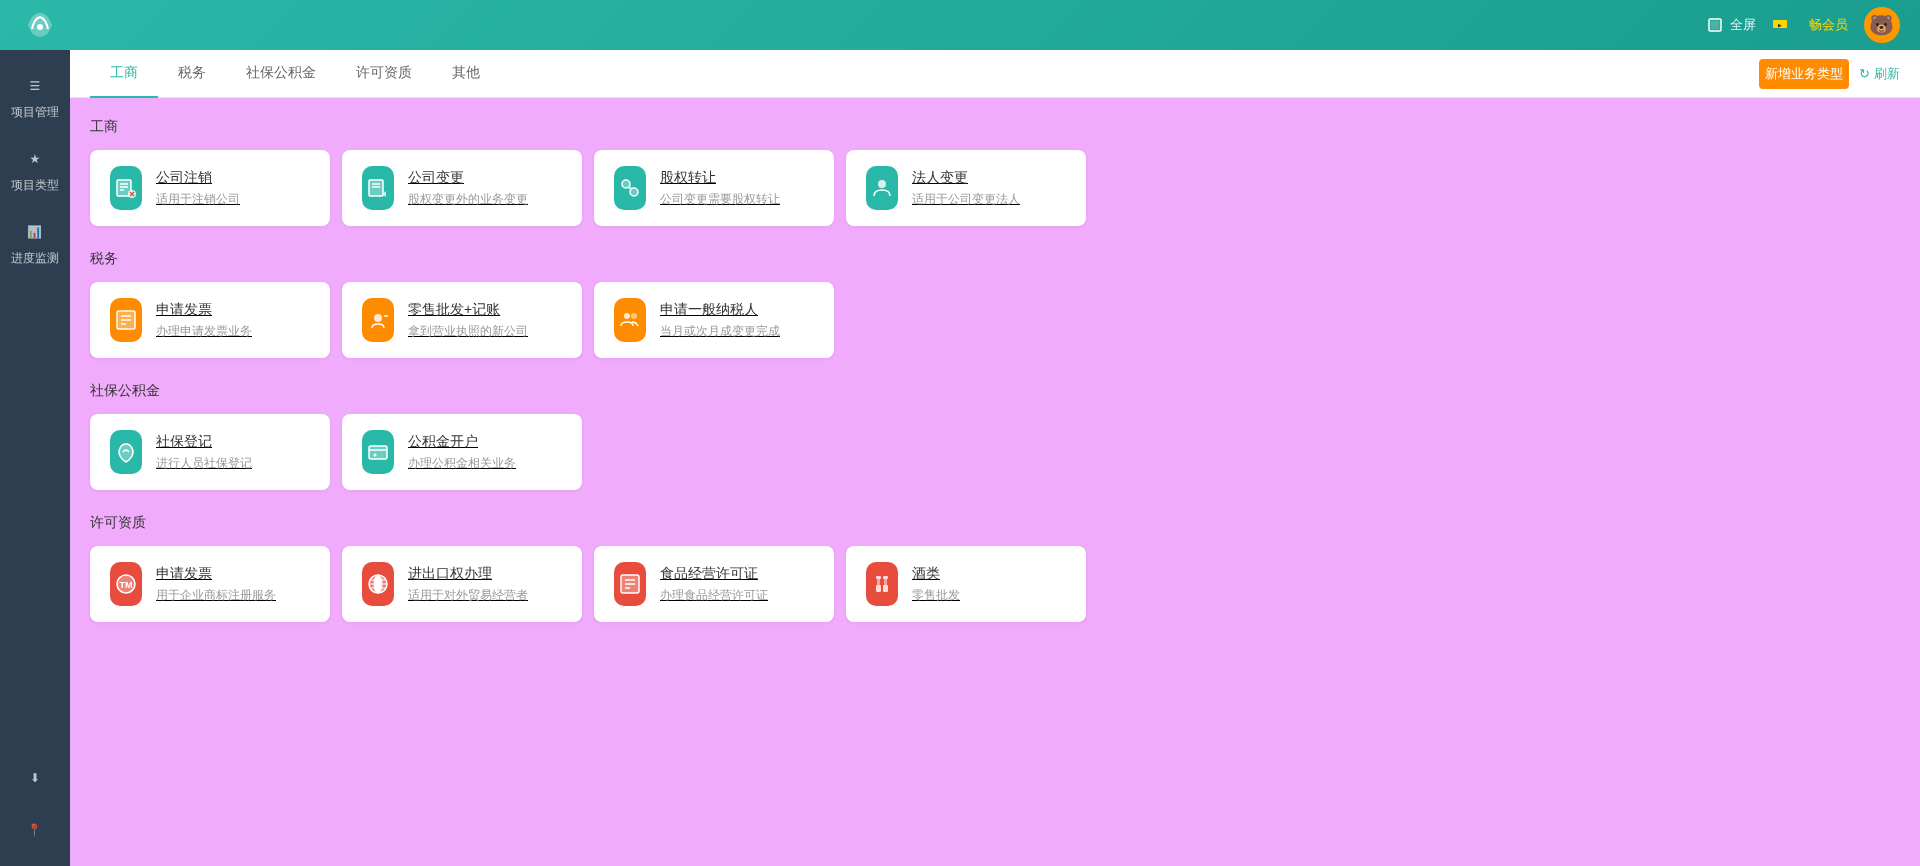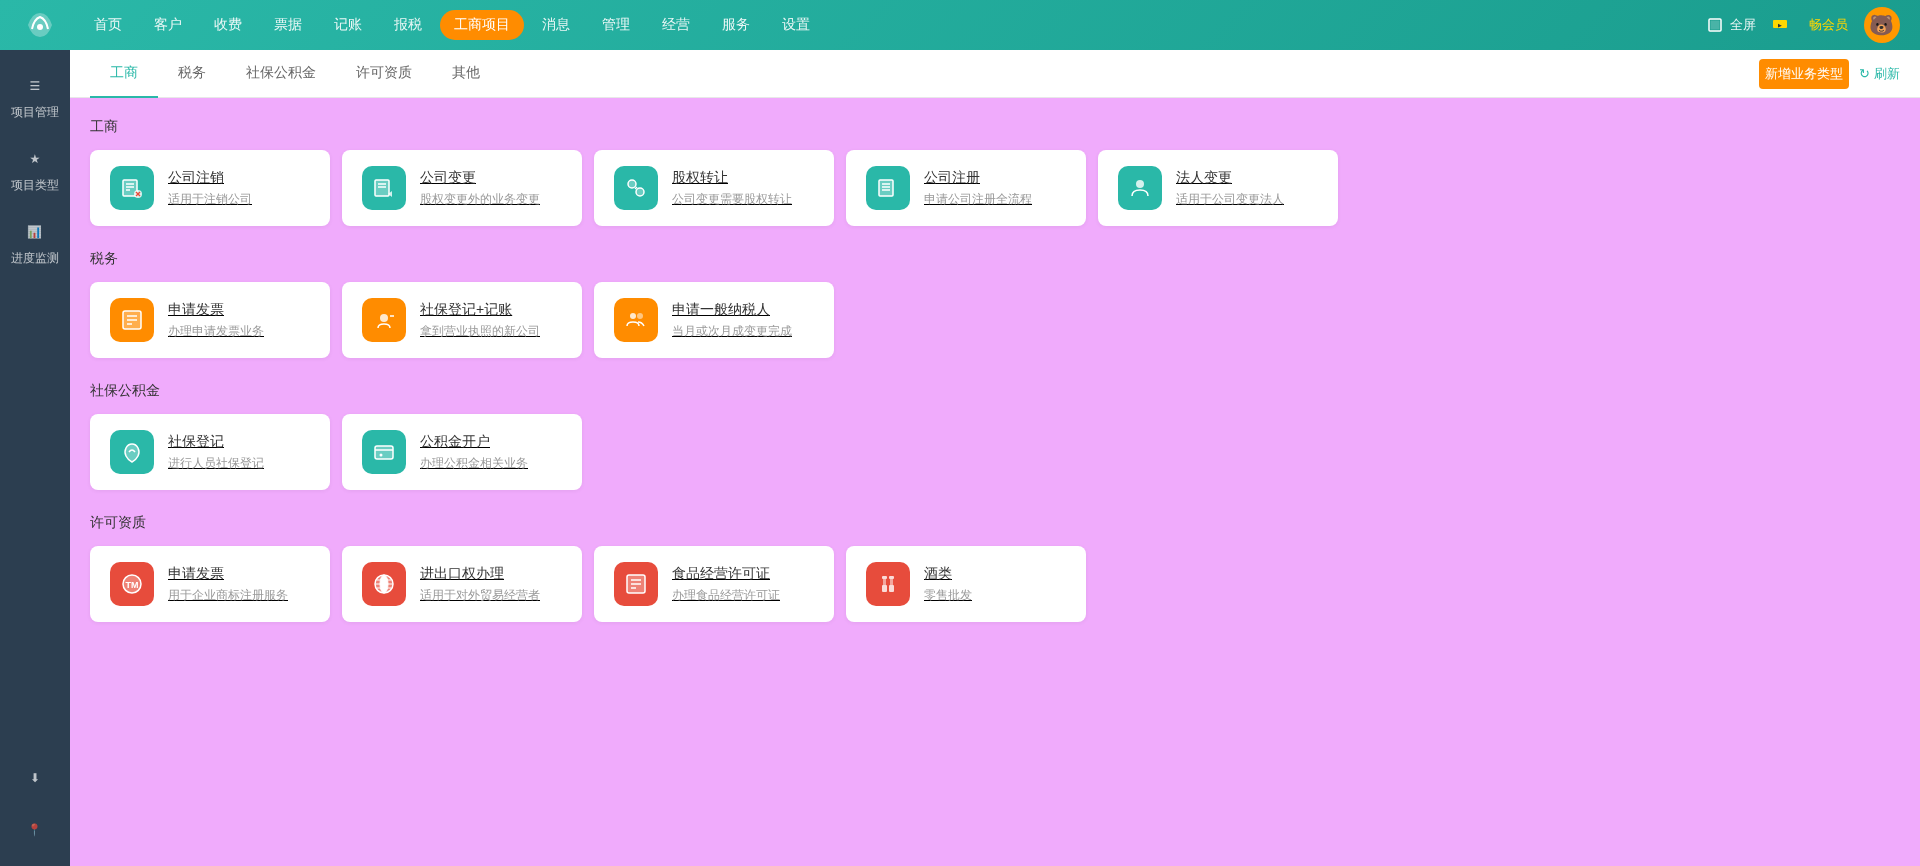"首页" div.nav-items { html: <div> <div>首页</div> <div>客户</div> <div>收费</div> <div>票据</div> <div>记账</div> <div>报税</div> <div>工商项目</div> <div>消息</div> <div>管理</div> <div>经营</div> <div>服务</div> <div>设置</div> </div> -> none }
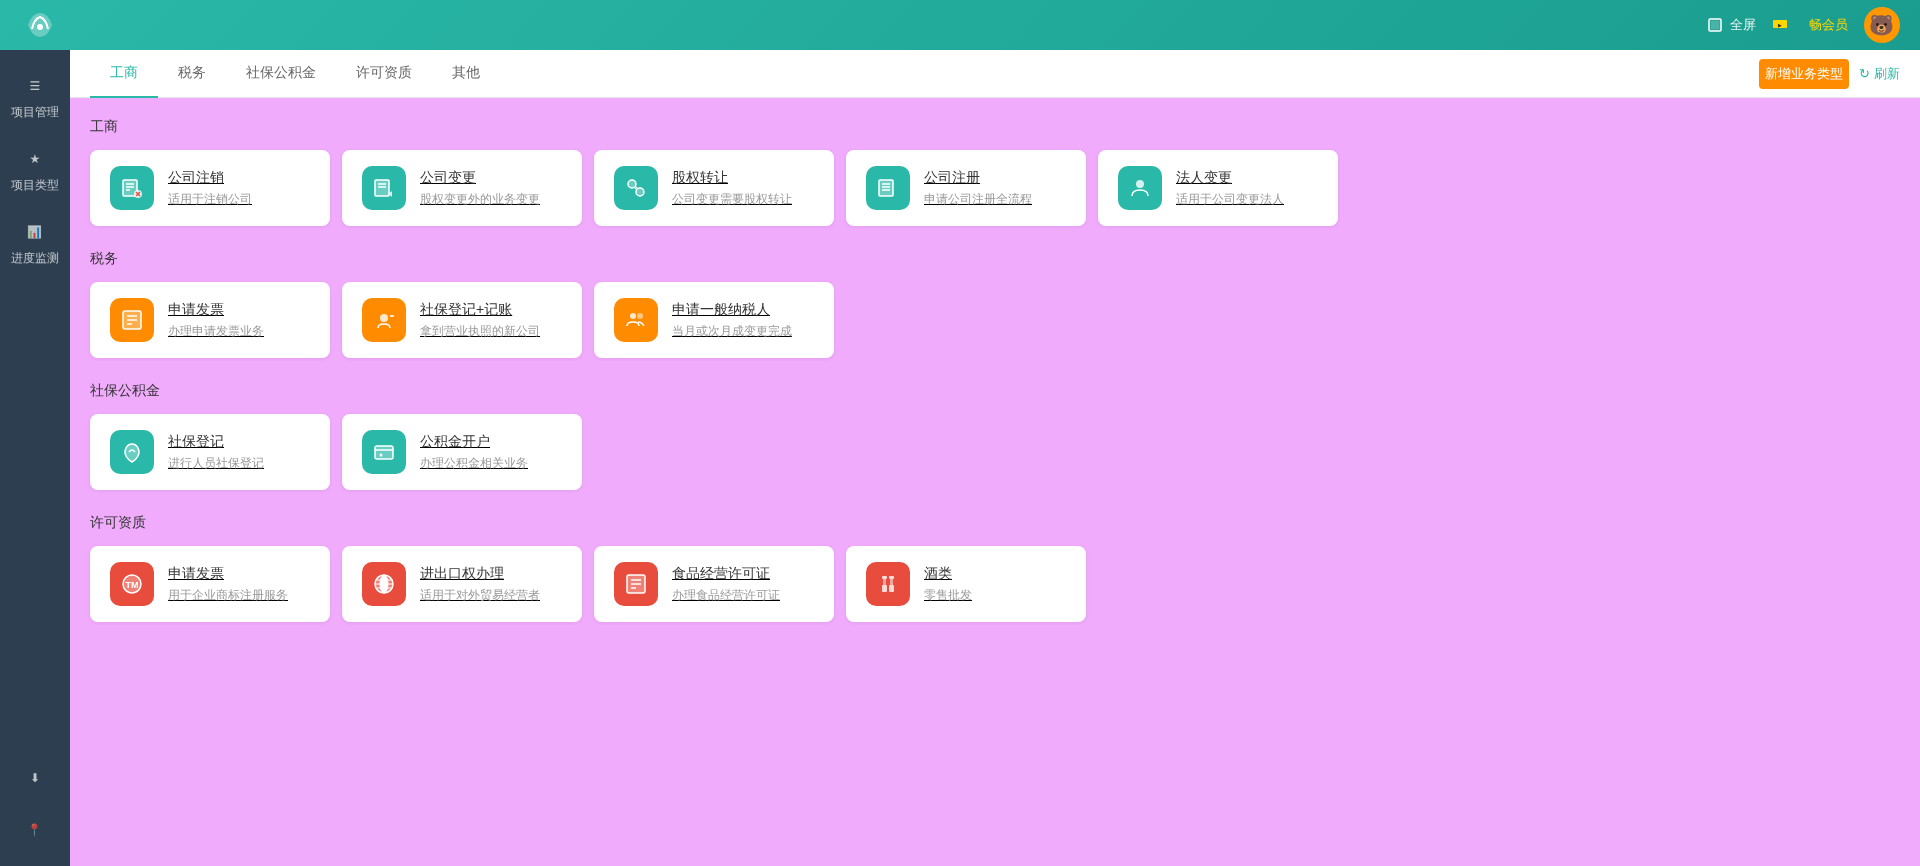"公司注册" div.service-card { html: <div> <div> <svg> <rect></rect> <line></line> <line></line> <line></line> </svg> </div> <div> <div>公司注册</div> <div>申请公司注册全流程</div> </div> </div> -> none }
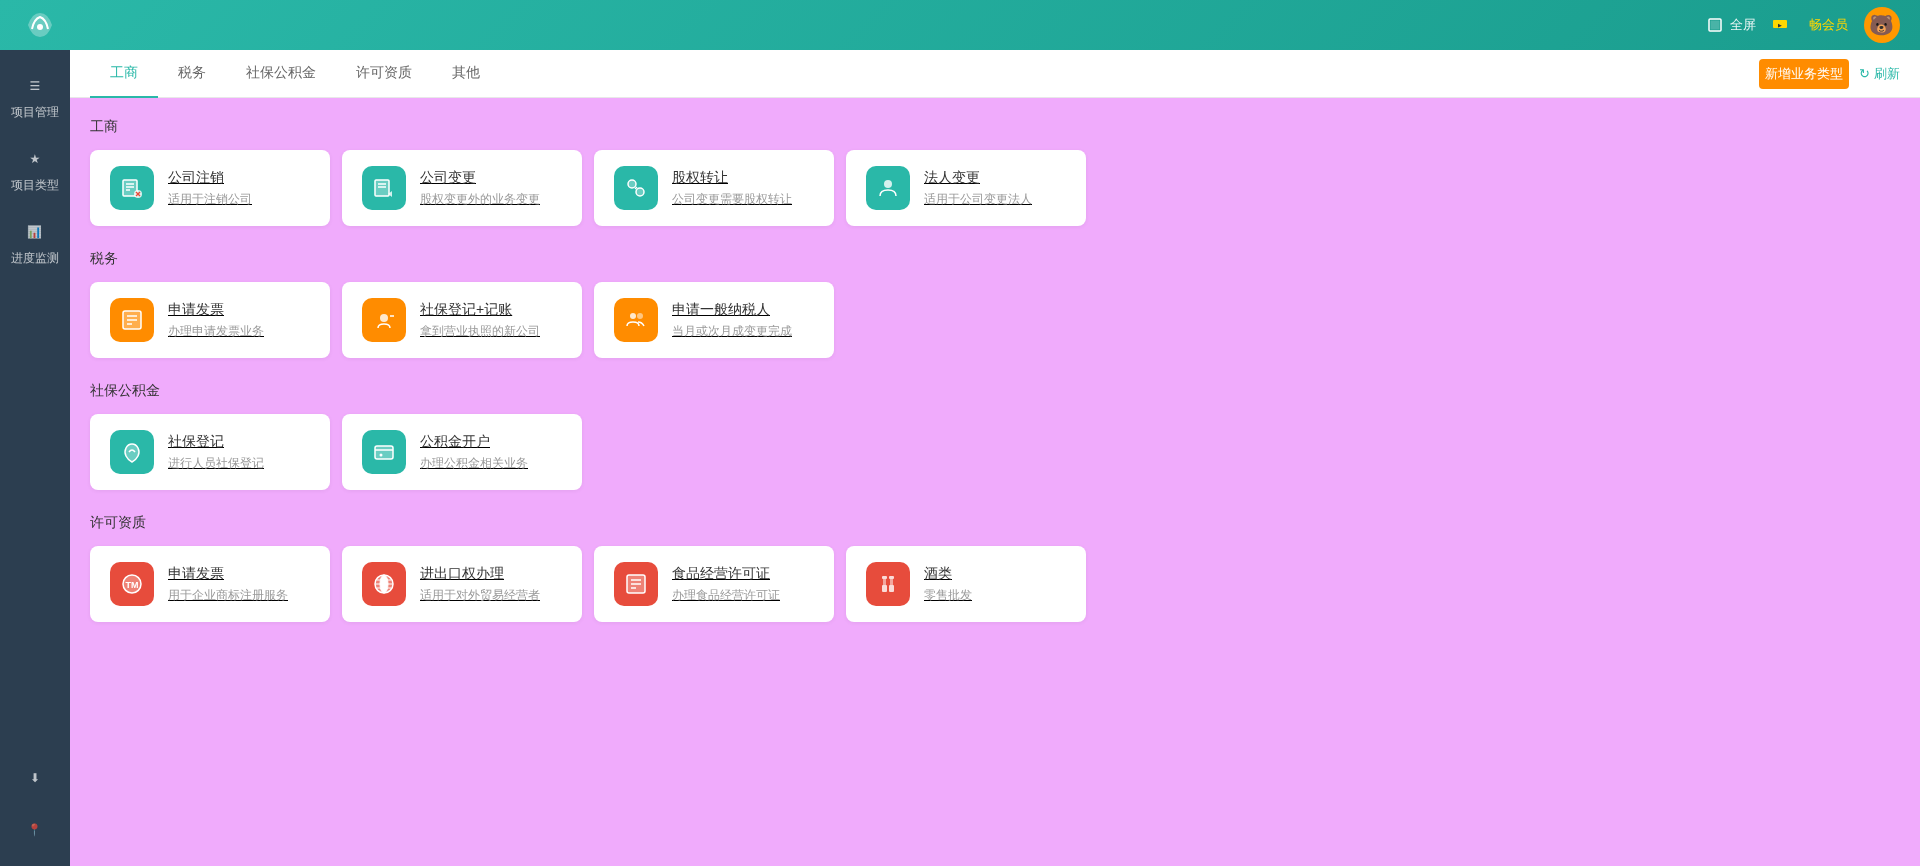"社保登记+记账" div.card-title { text: 社保登记+ -> 零售批发+ }
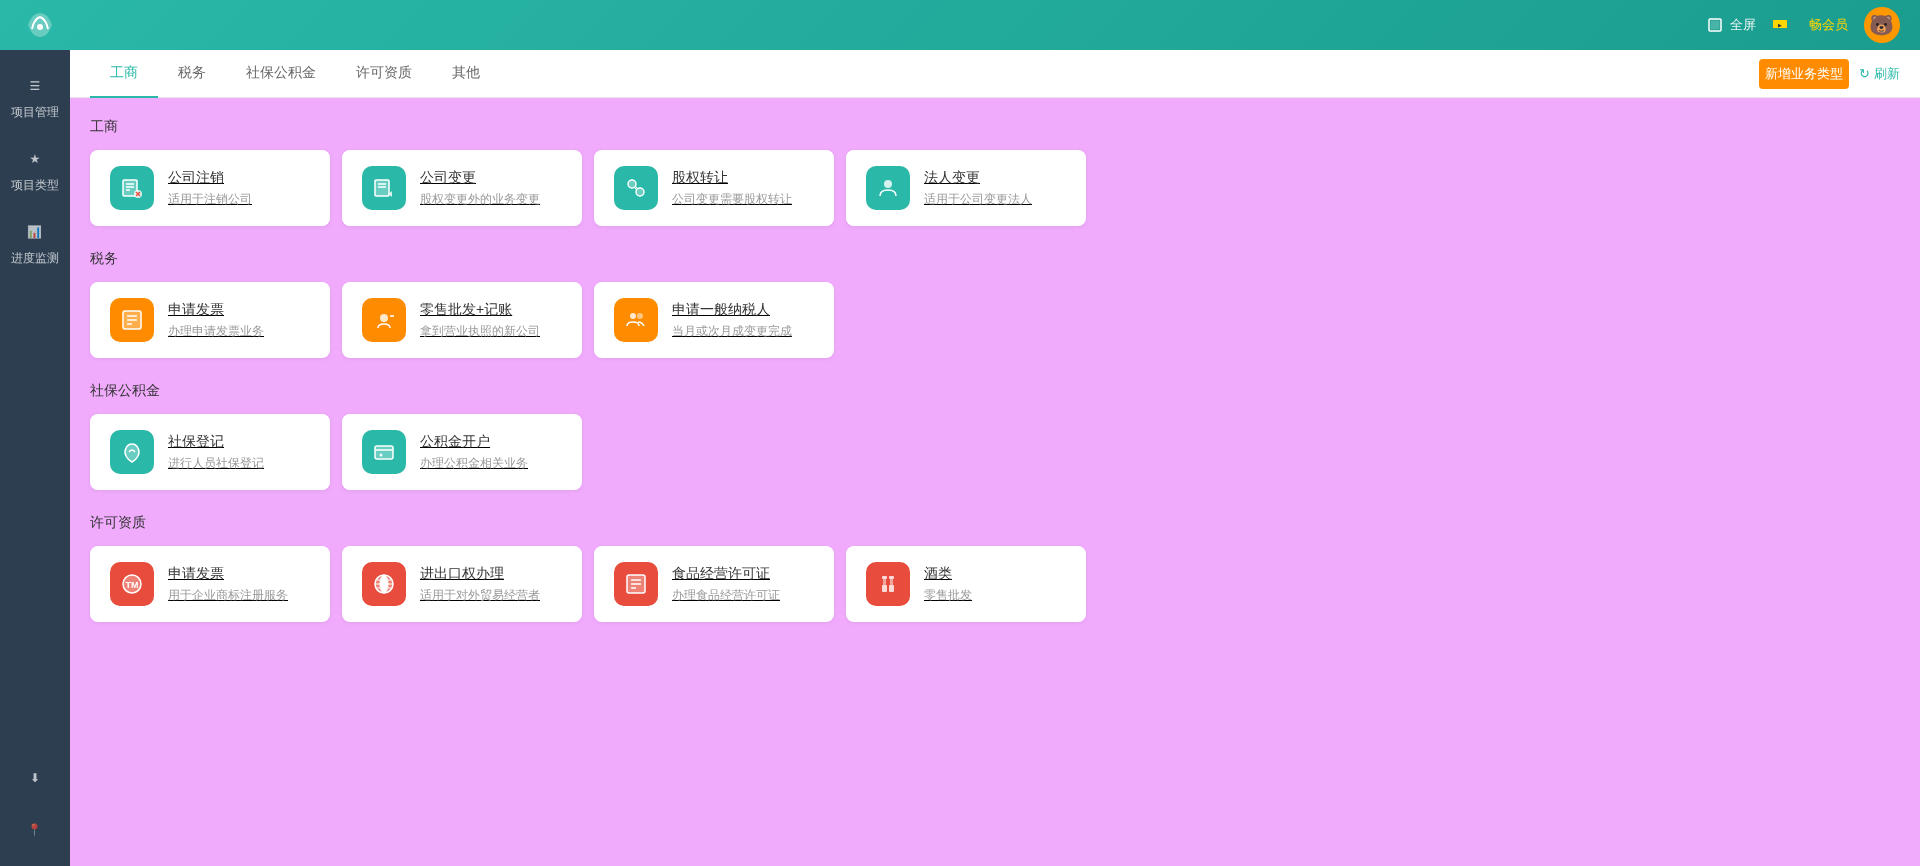"TM" .card-icon { width: 44px -> 32px }
